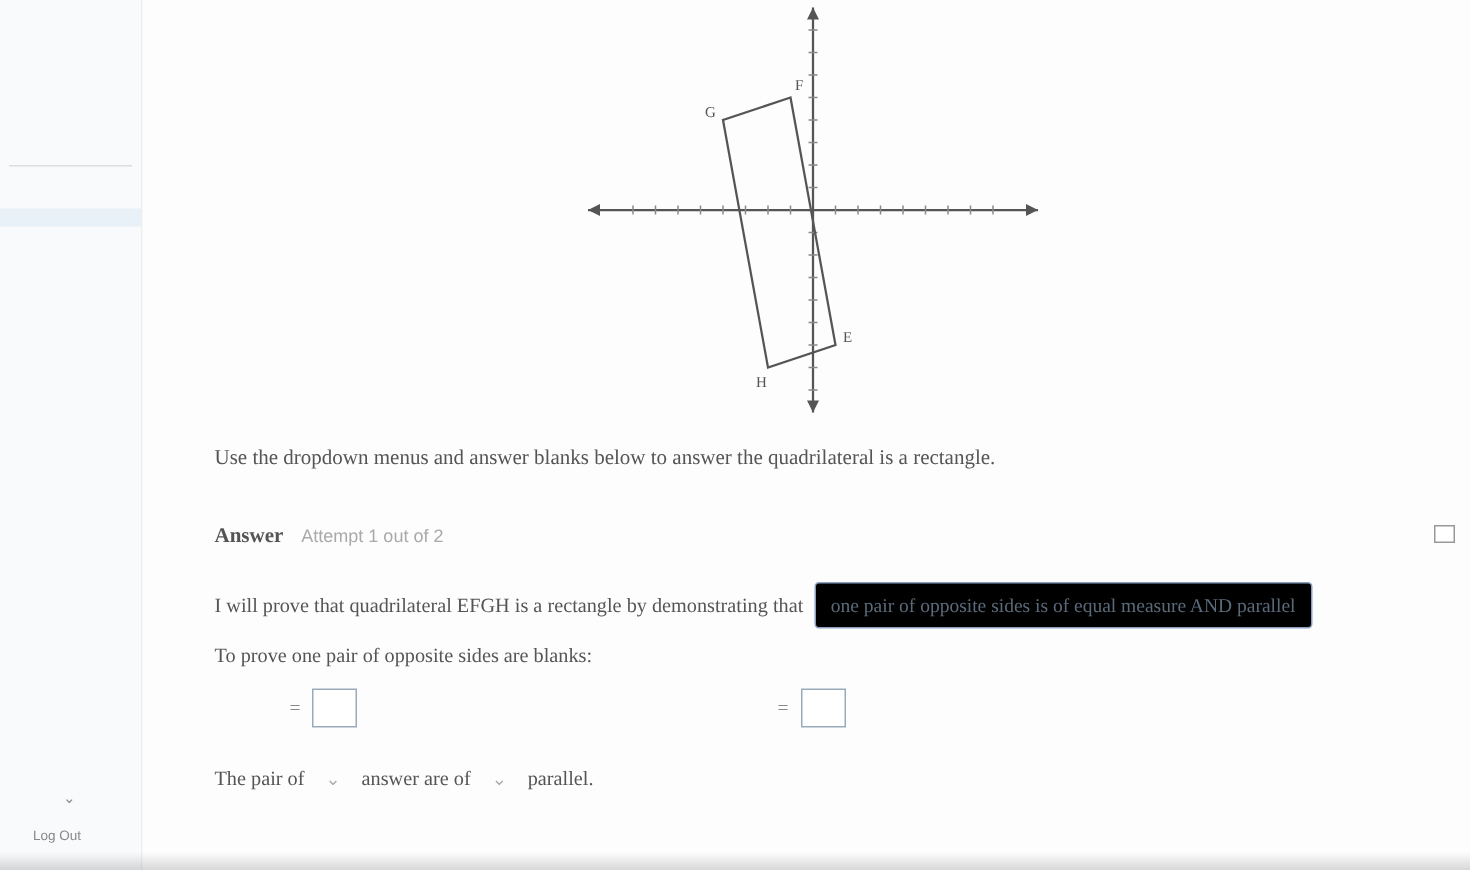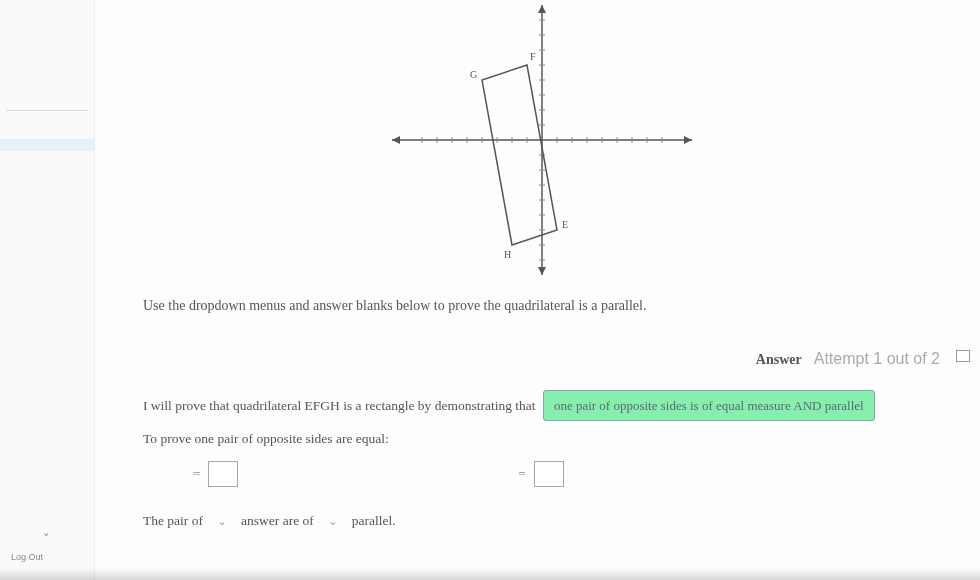"Use the dropdown menus and" div.instruction { text: prove the quadrilateral is a parallel -> answer the quadrilateral is a rectangle }
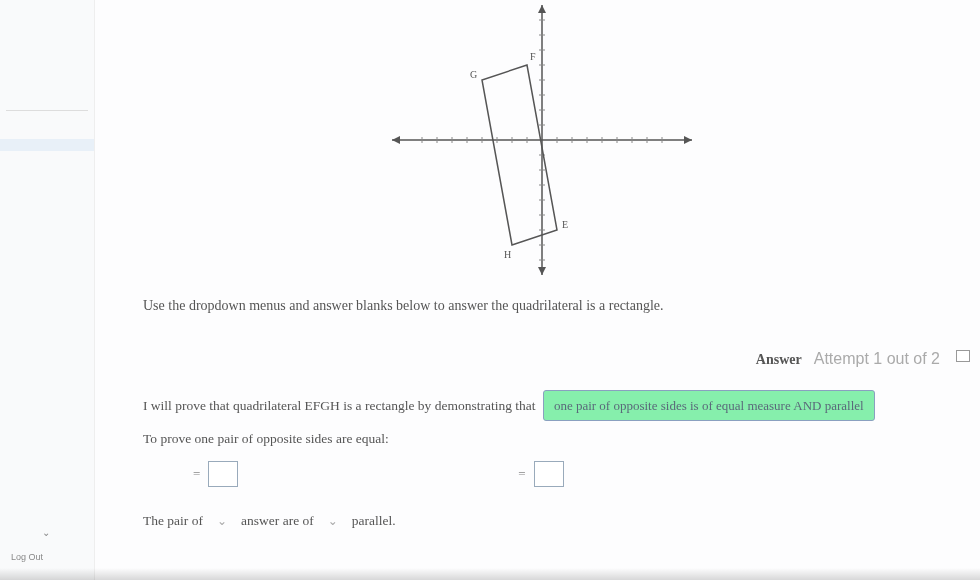"Answer" .answer-row { justify-content: flex-end -> none }
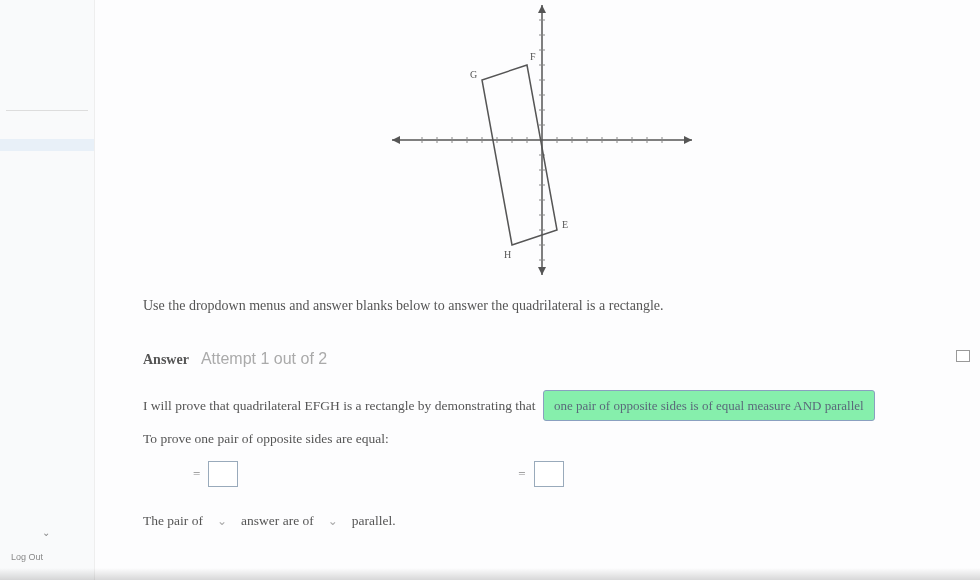"Attempt 1 out of 2" .attempt { font-size: 16px -> 12px }
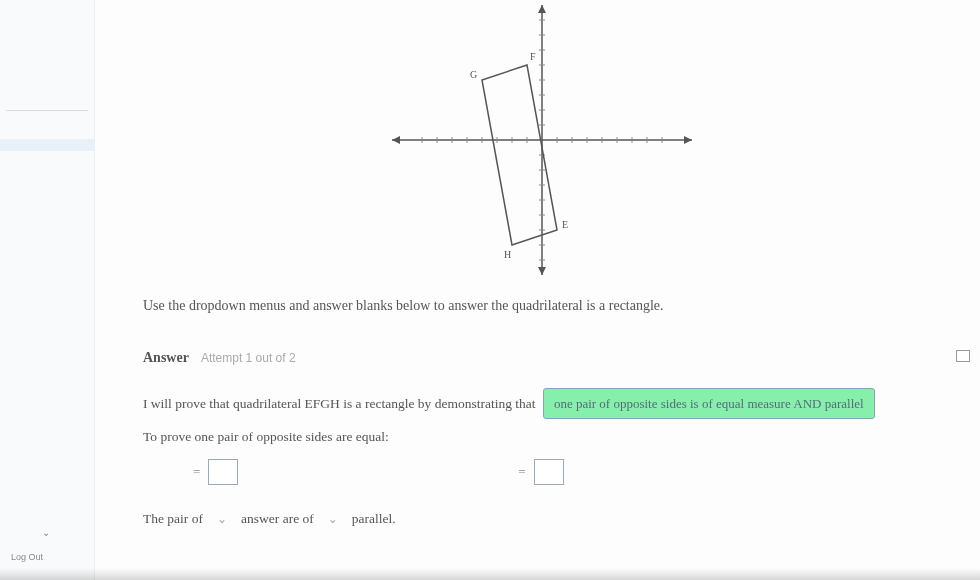"one pair of opposite sides" .proof-dropdown { background: #86efac -> #000000 }
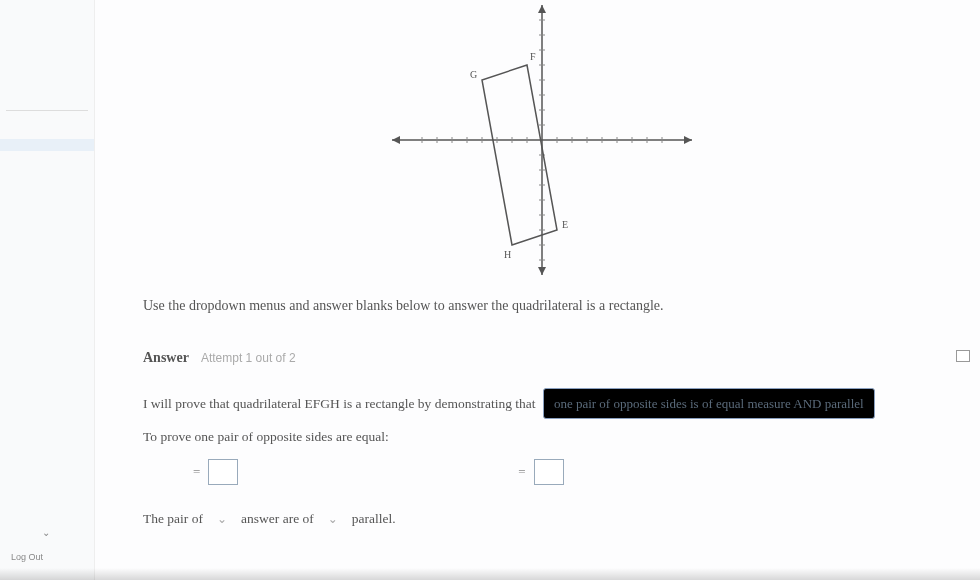"To prove one pair of" div.sub-instruction { text: equal -> blanks }
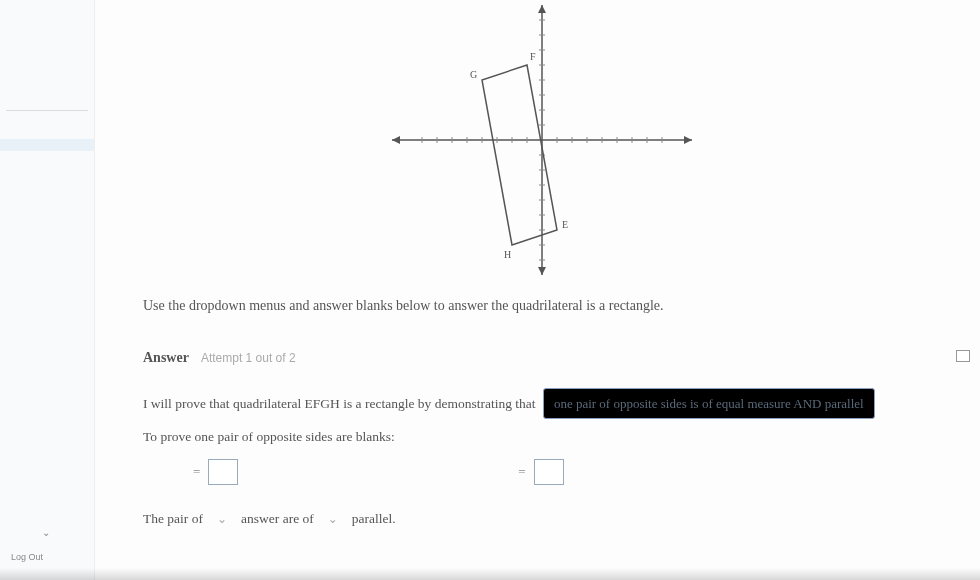"Log Out" .logout { left: 11px -> 22px }
